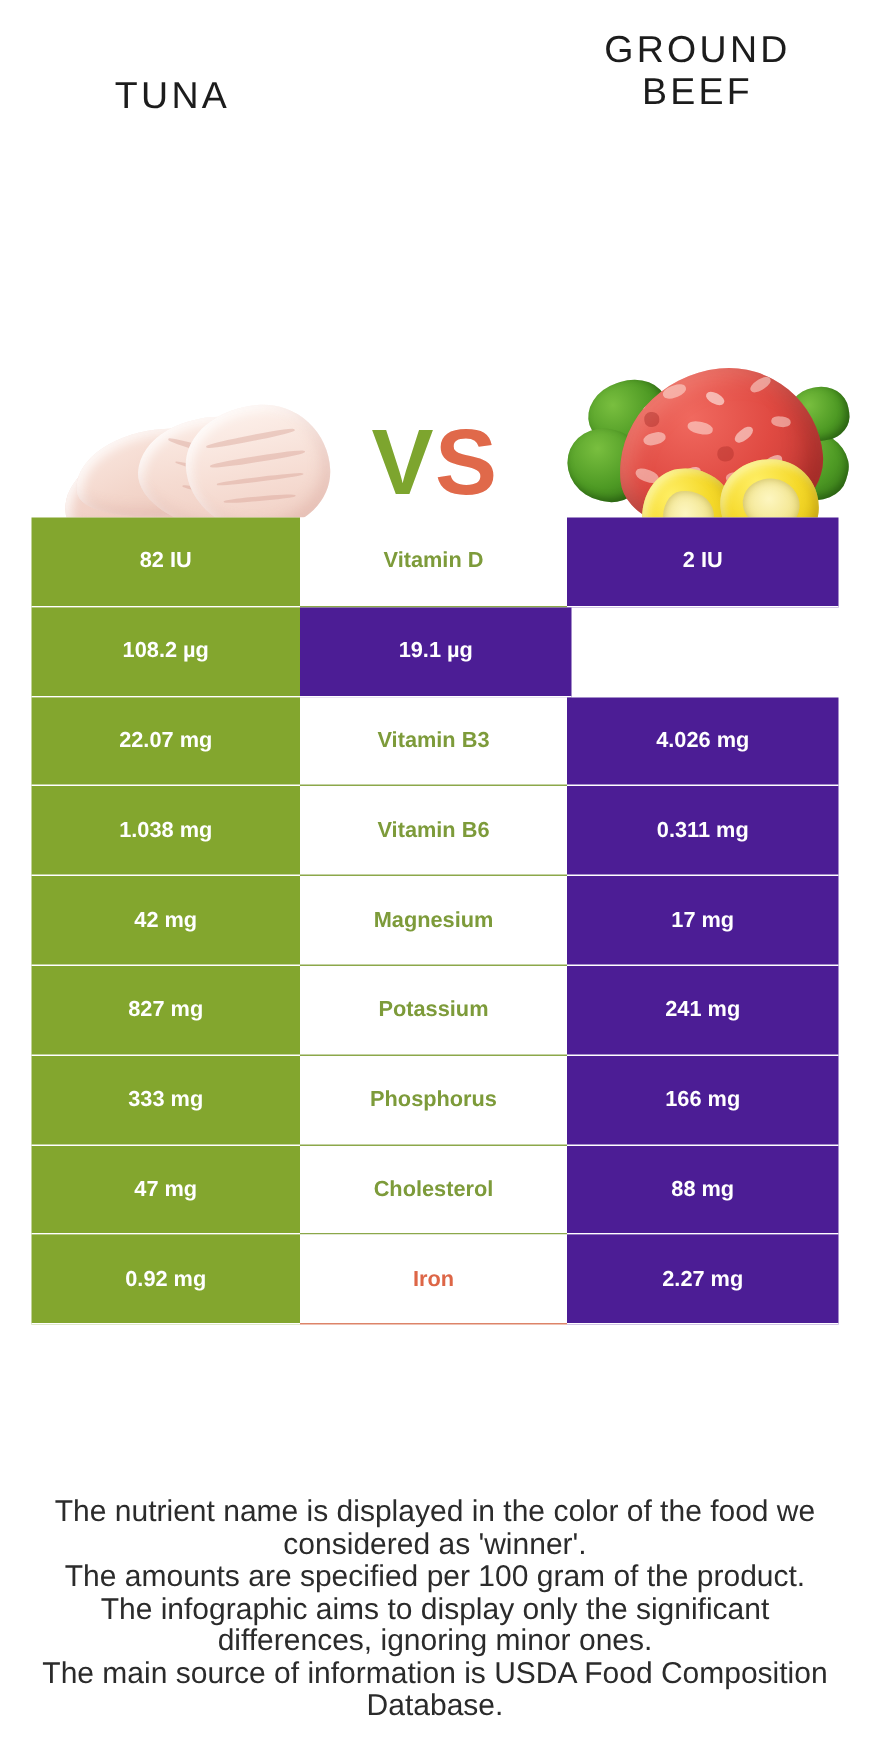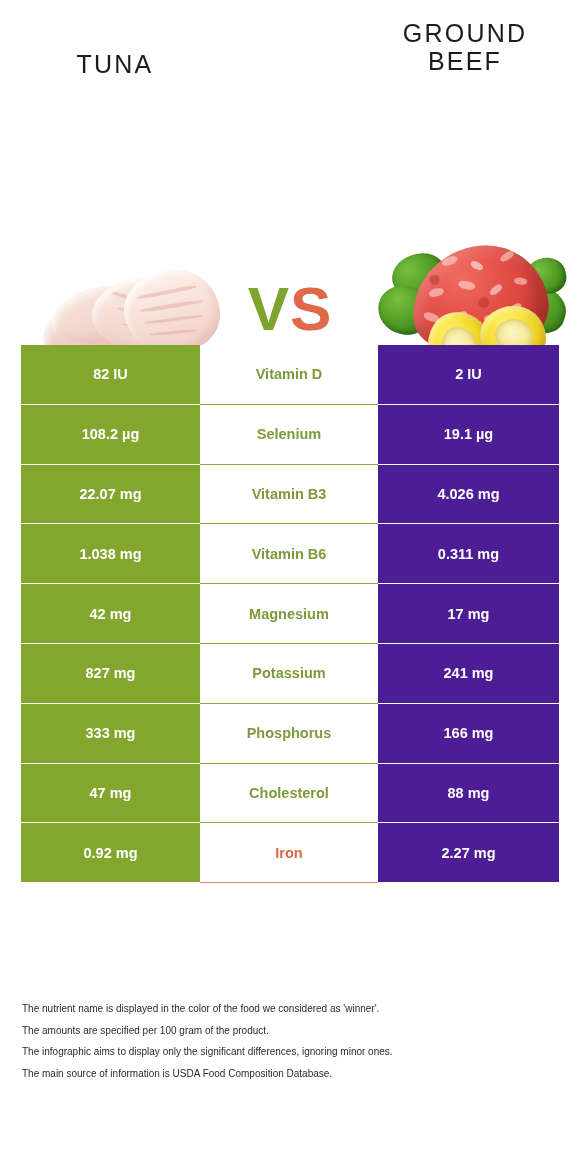"Selenium" div.cell { html: <div>Selenium</div> -> none }
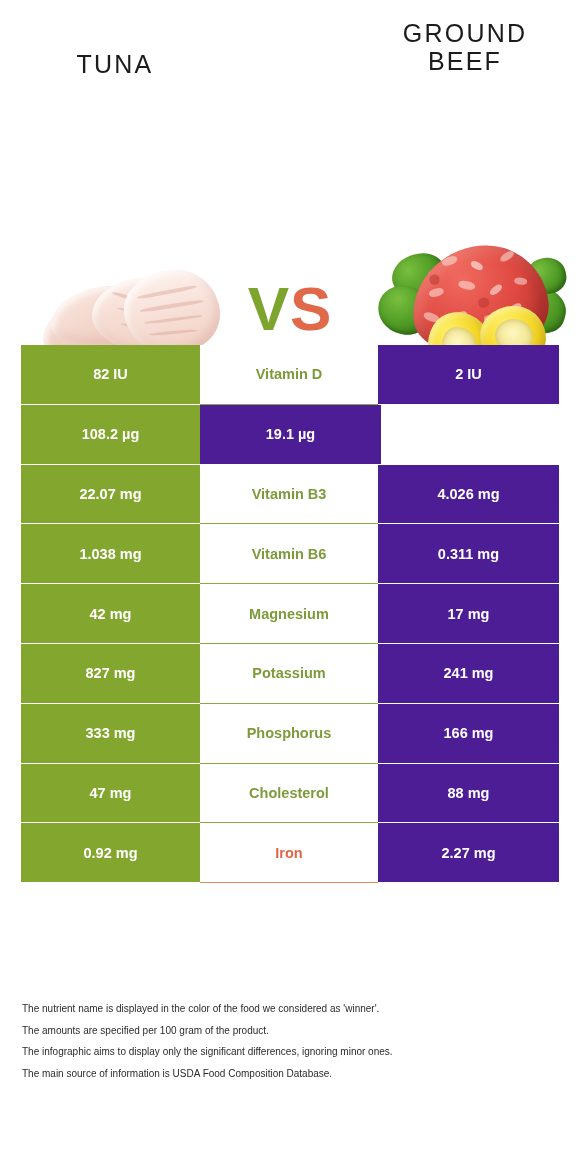"The nutrient name is displayed" .footer { font-size: 10px -> 20px; text-align: left -> center }
